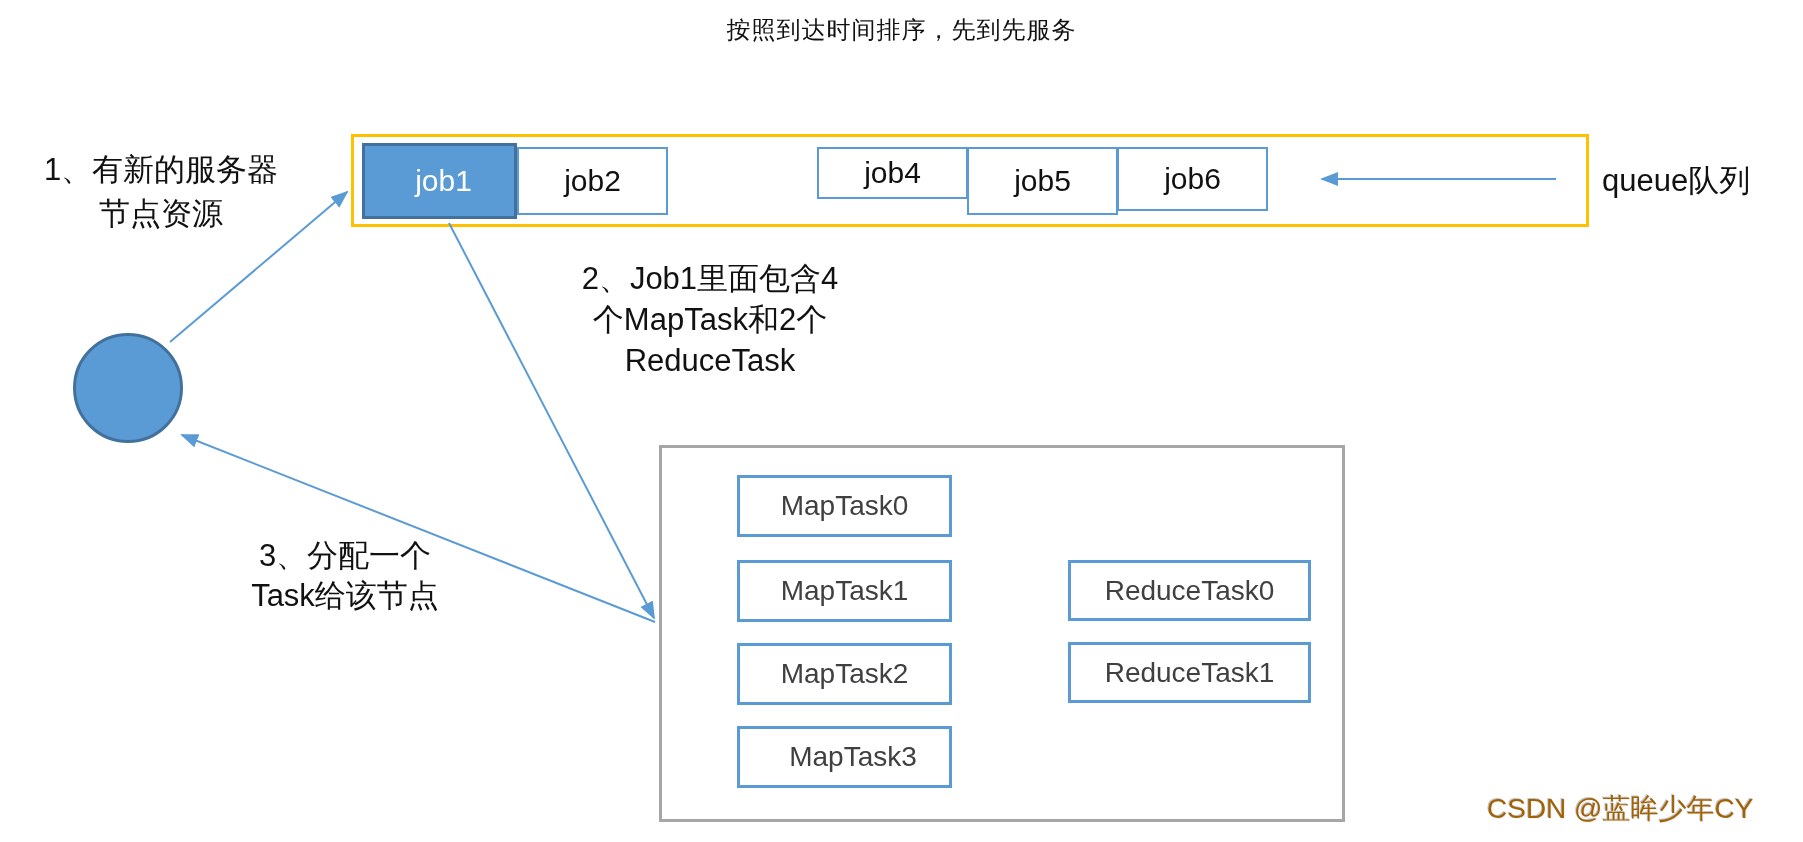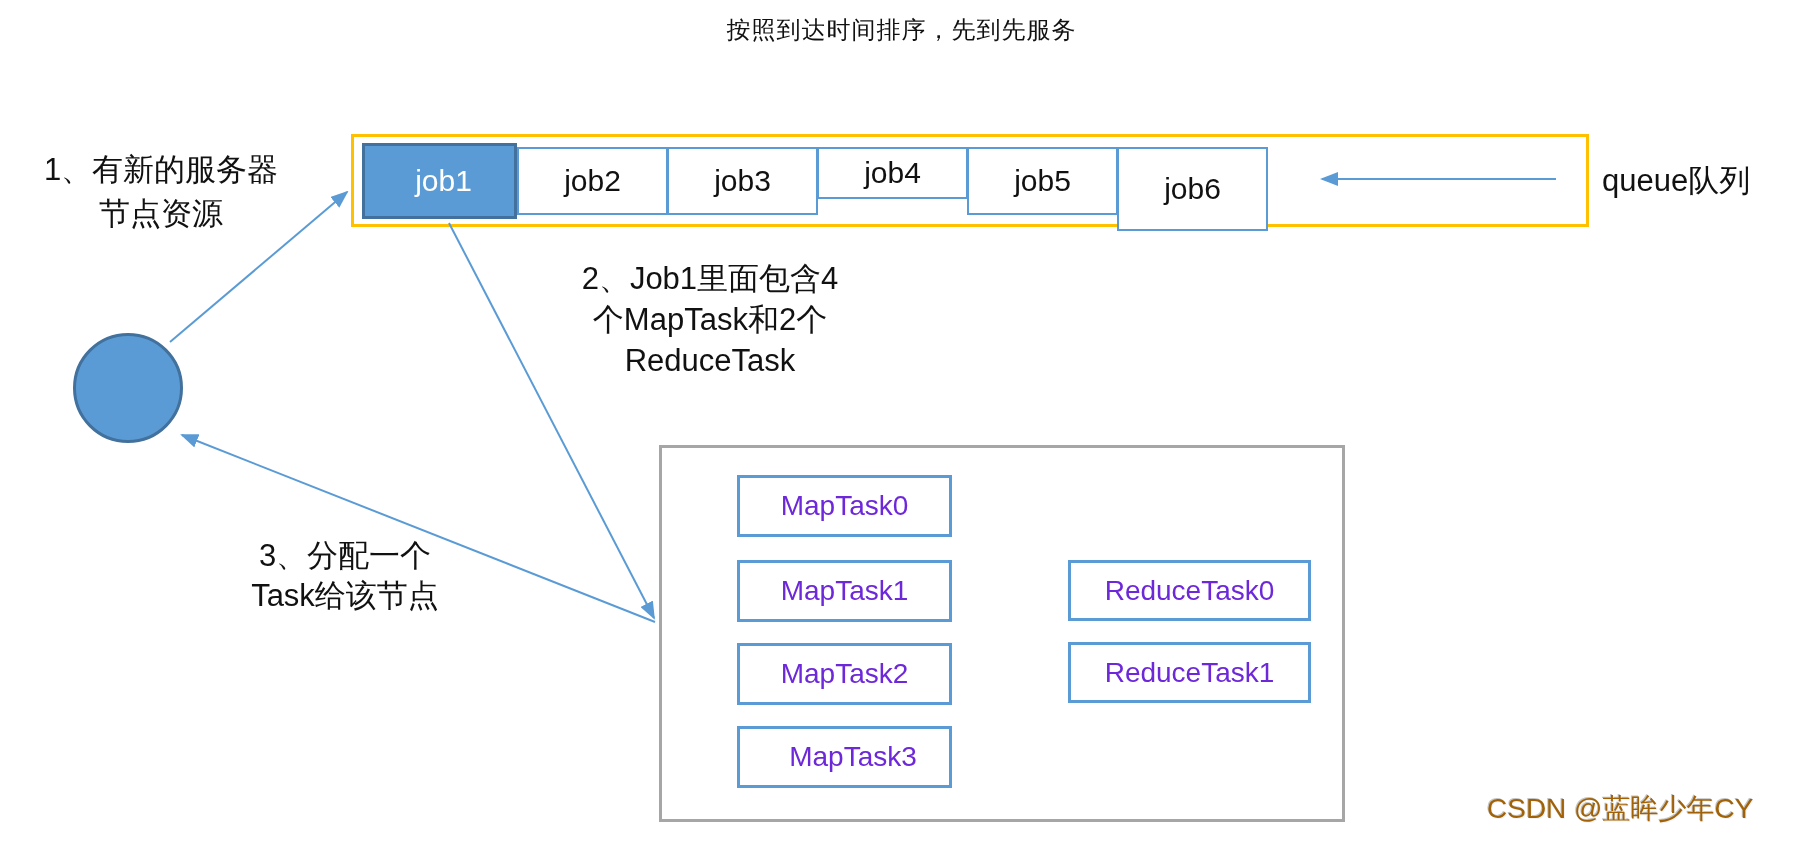"job3" div.abs { html: <div>job3</div> -> none }
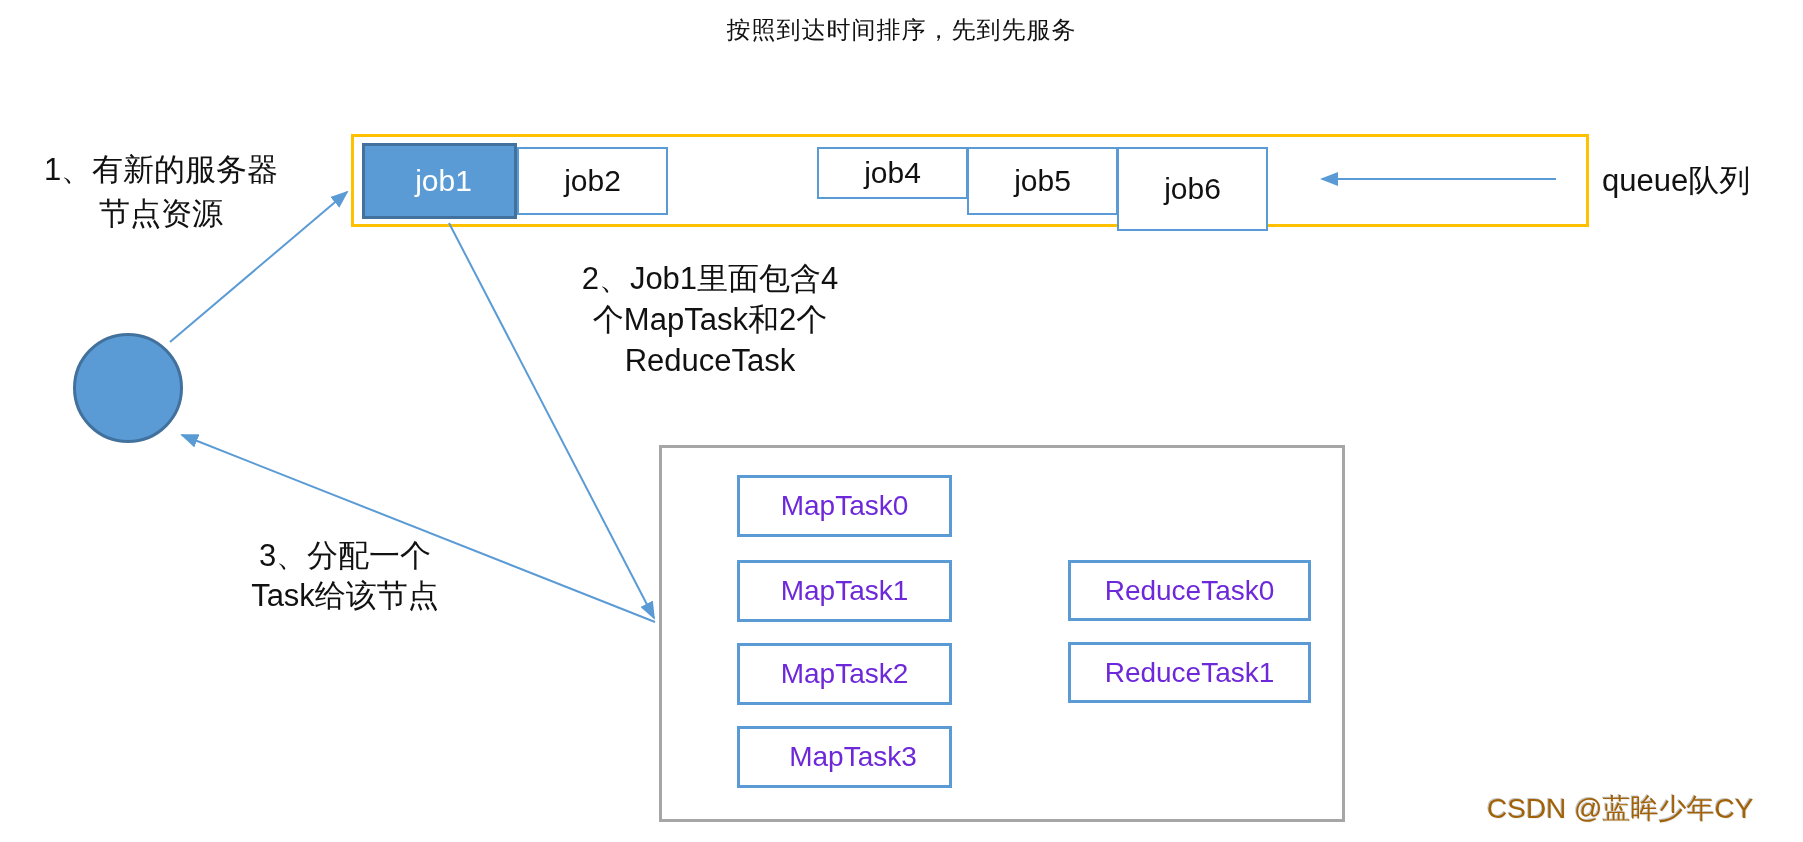"job6" div.abs { height: 84px -> 64px }
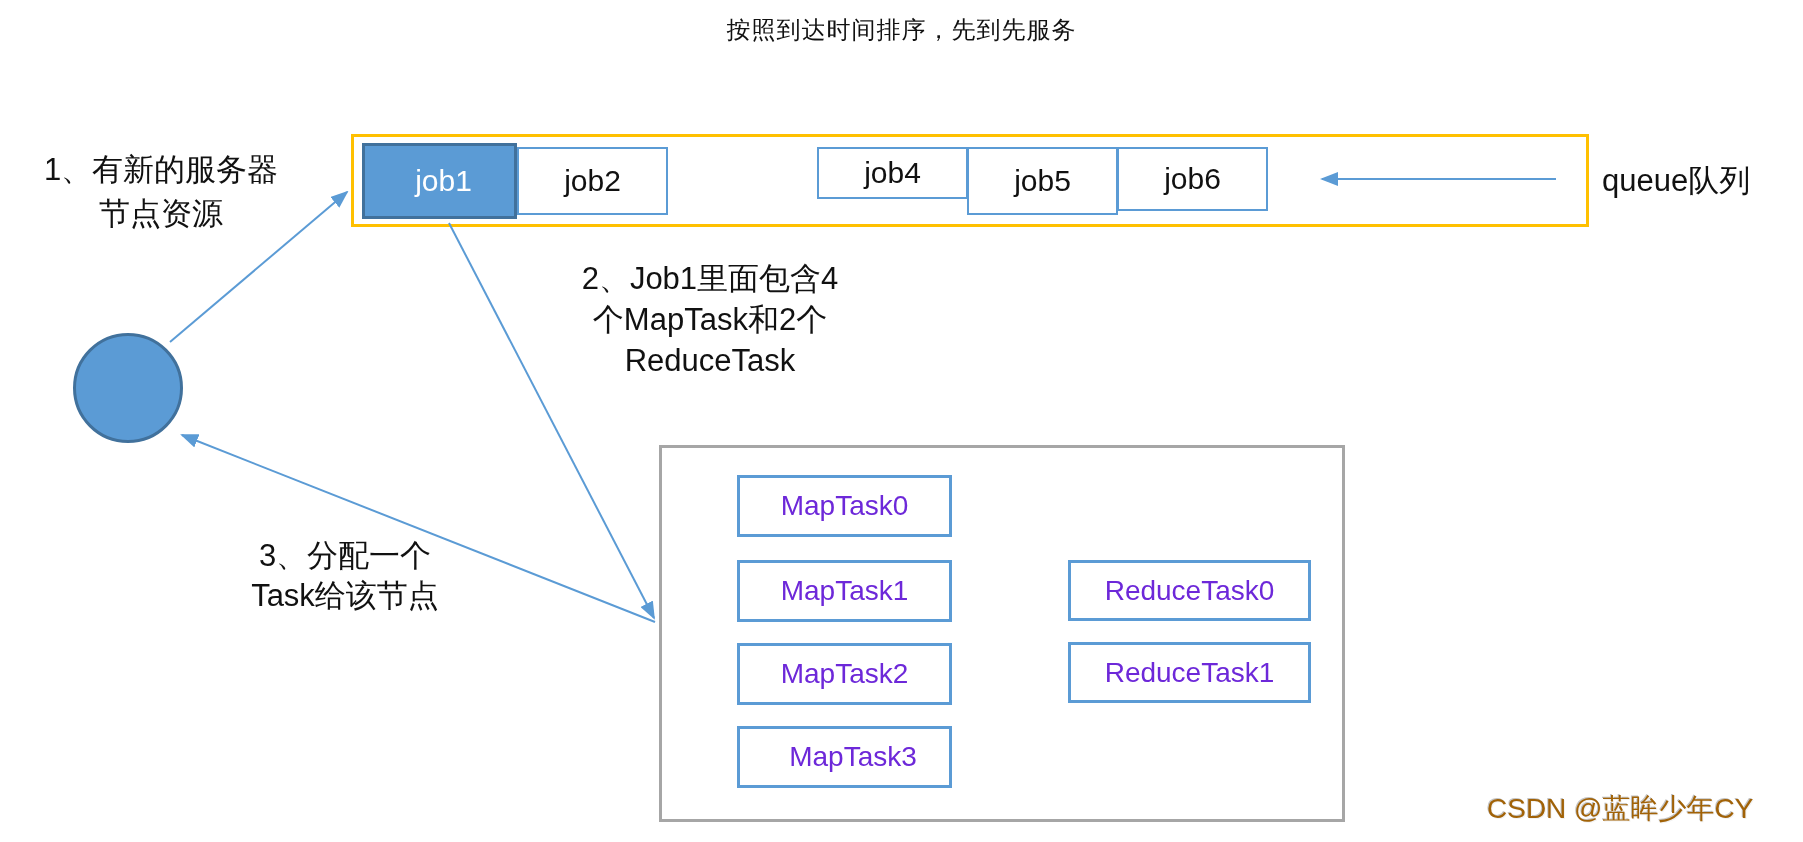"MapTask0" .task { color: #6d28d9 -> #404040 }
